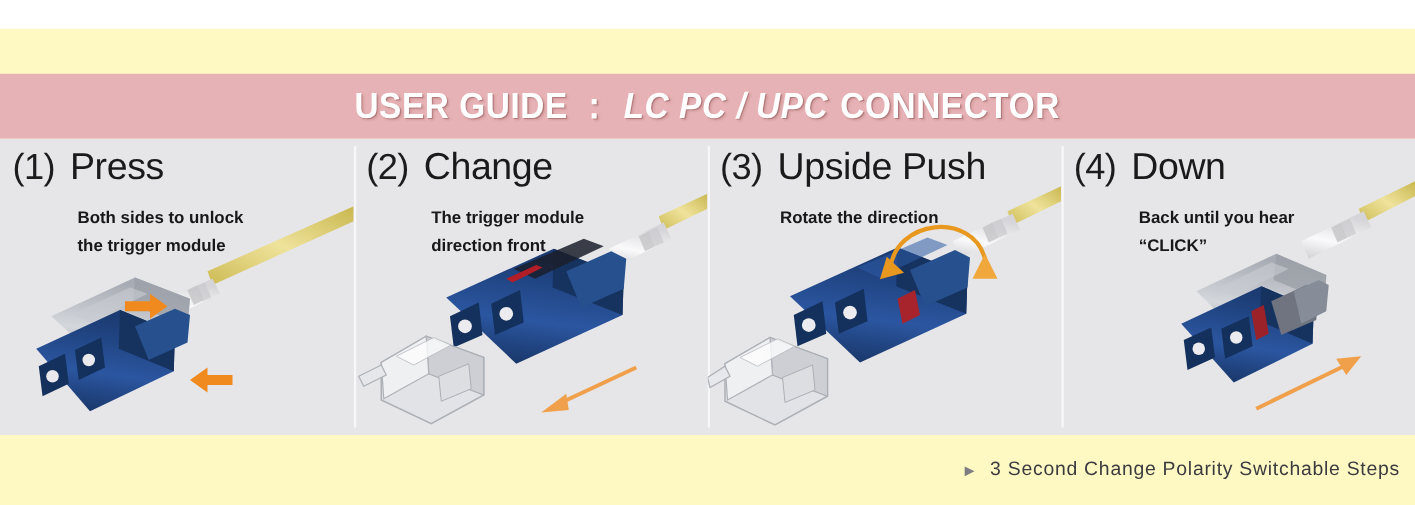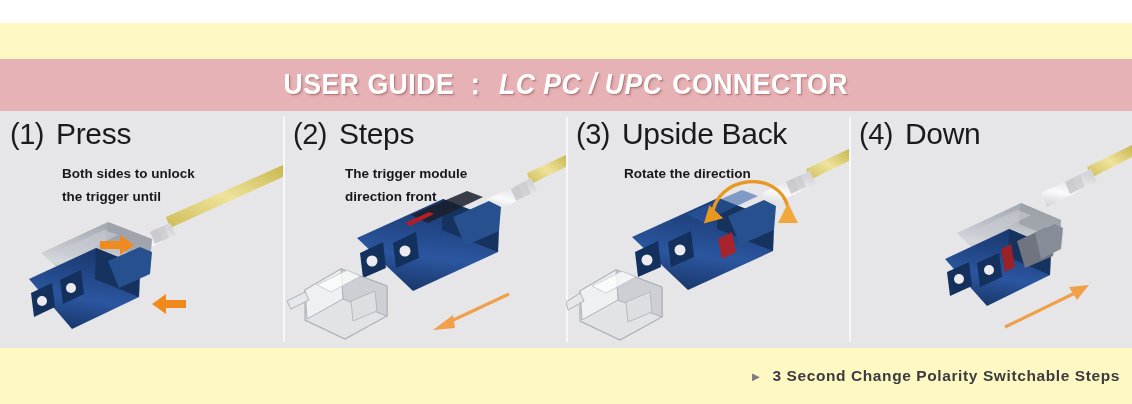"Steps" span.step-title { text: Steps -> Change }
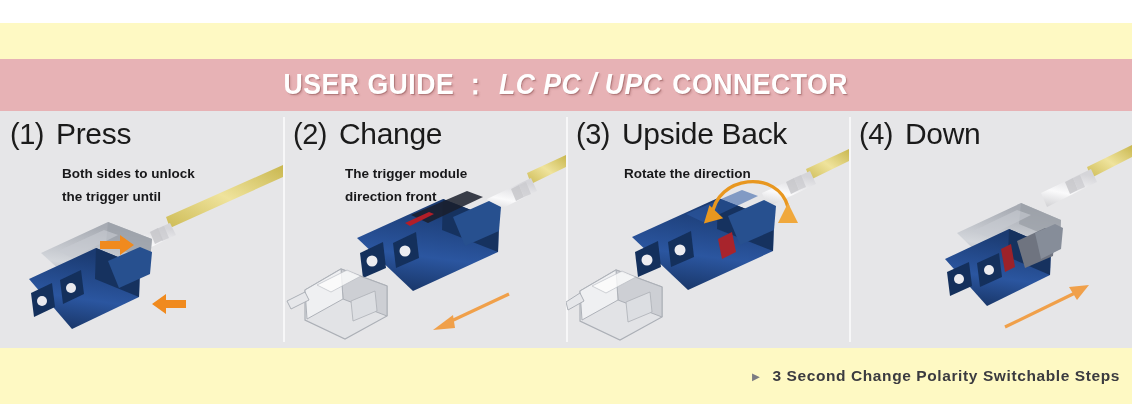"Upside Back" span.step-title { text: Back -> Push }
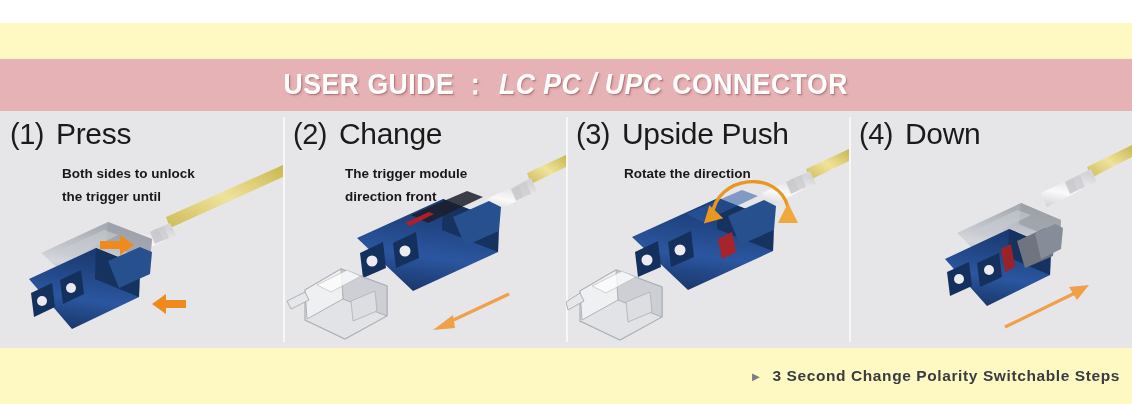"Both sides to unlock" div.step-sub { text: until -> module }
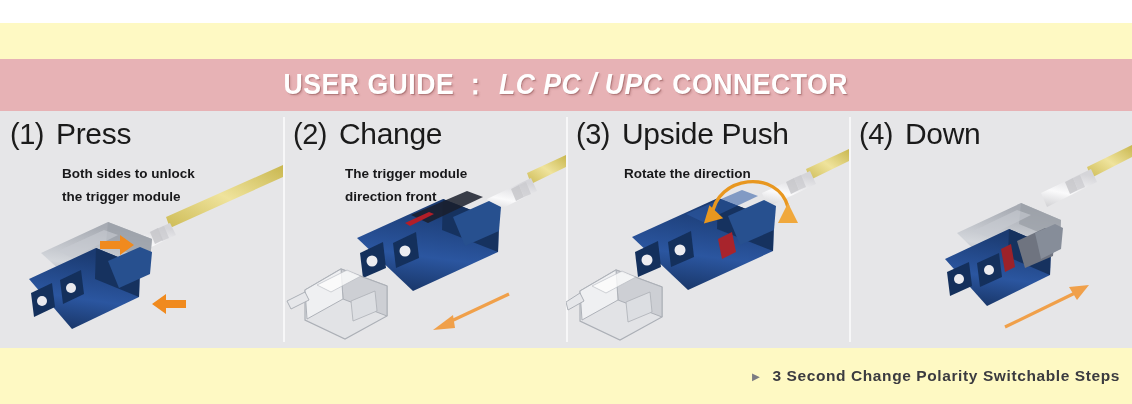"Back until you hear" div.step-sub { html: none -> <div>Back until you hear “CLICK”</div> }
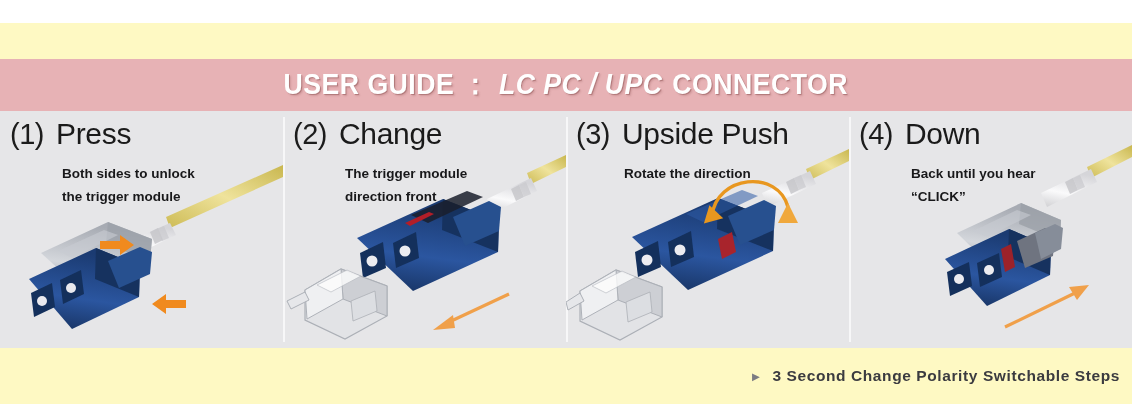"3 Second Change Polarity Switchable" .footer-text { font-weight: bold -> normal }
